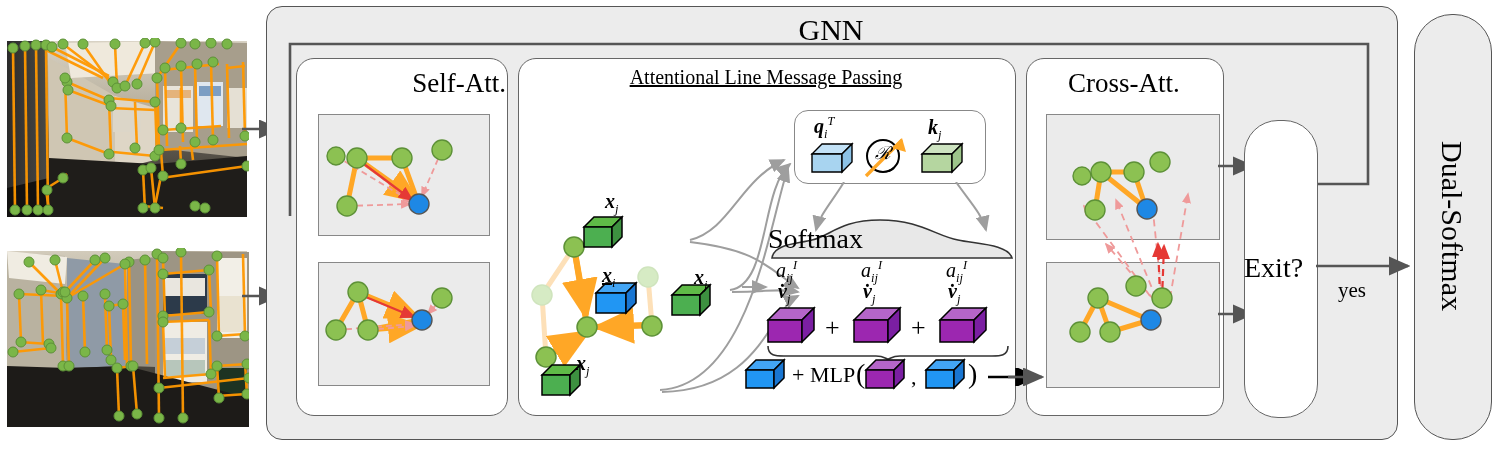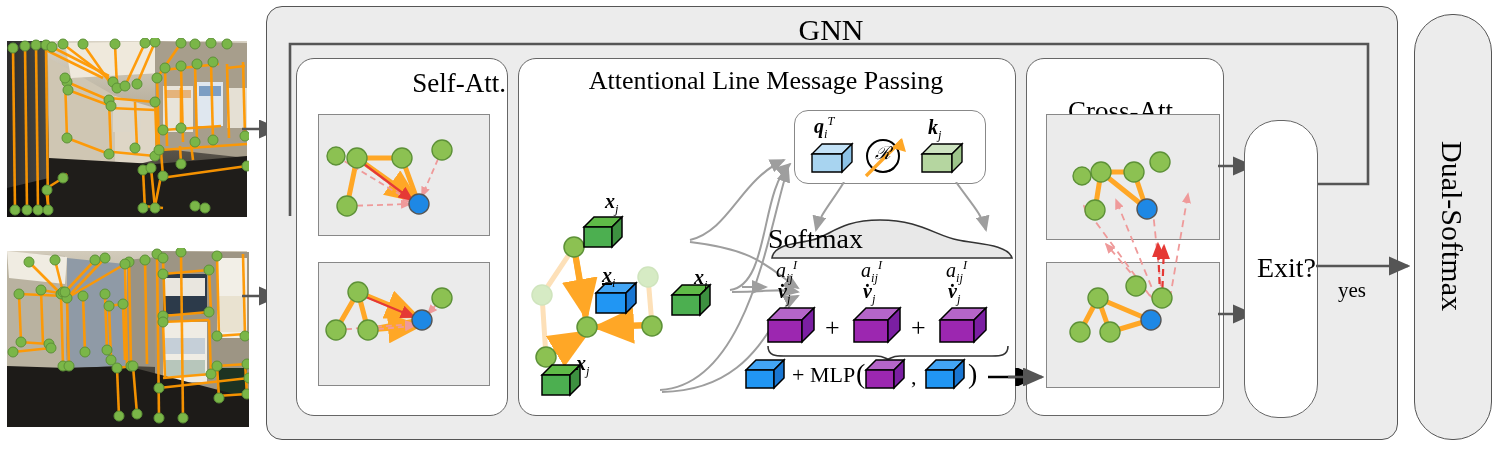"Attentional Line Message Passing" .title-mid { font-size: 26px -> 20px; text-decoration: none -> underline }
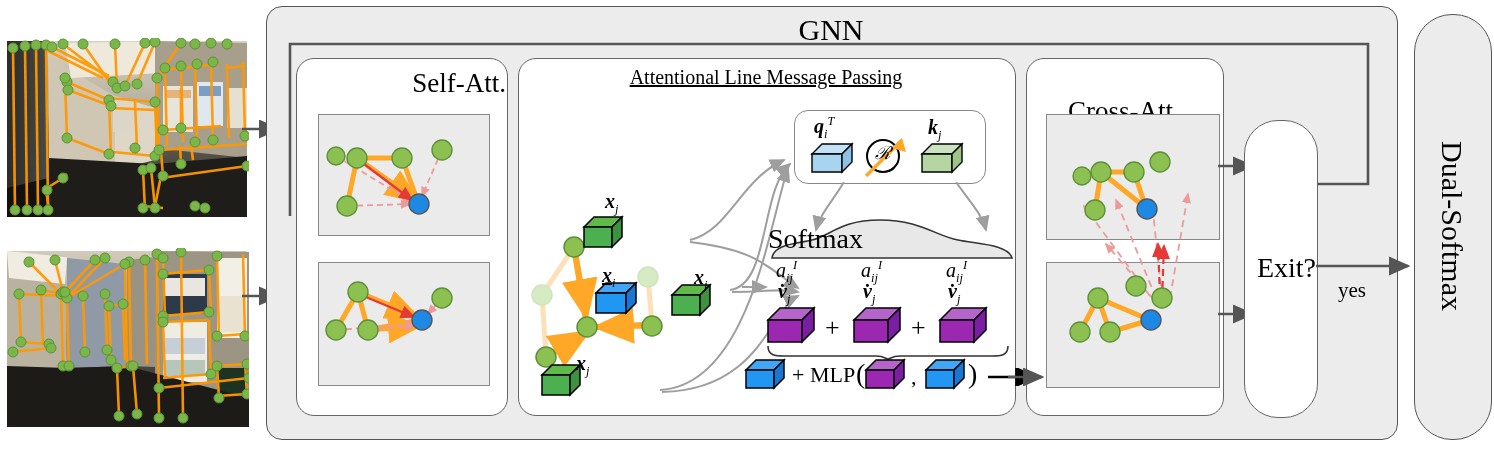"Cross-Att." div.lbl { margin-top: 28px -> none }
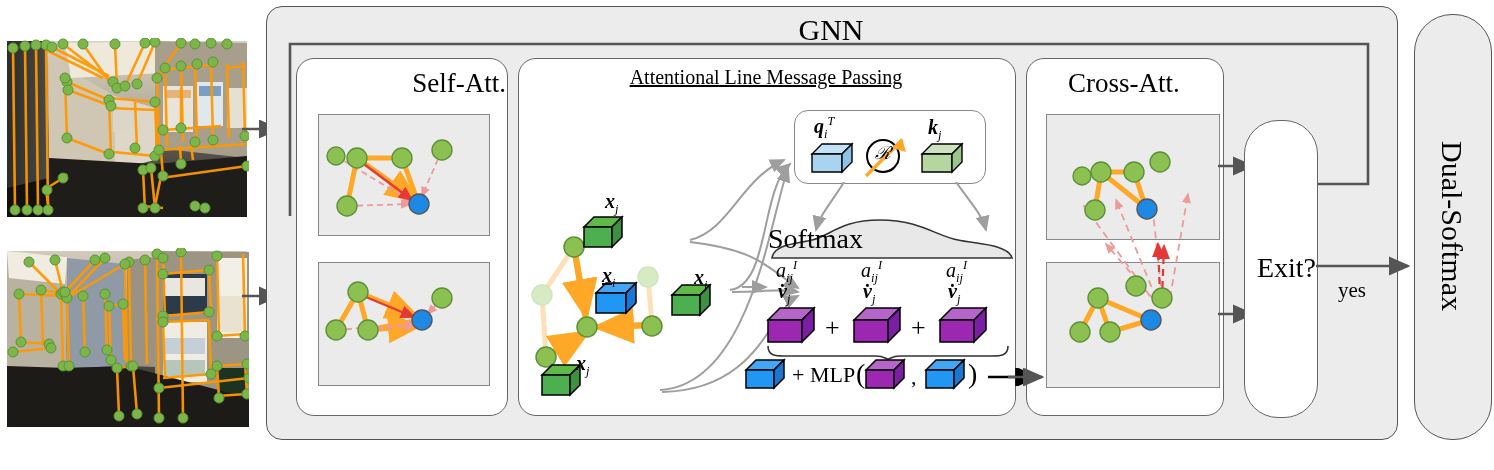"Exit?" div.lbl { text-align: right -> left }
